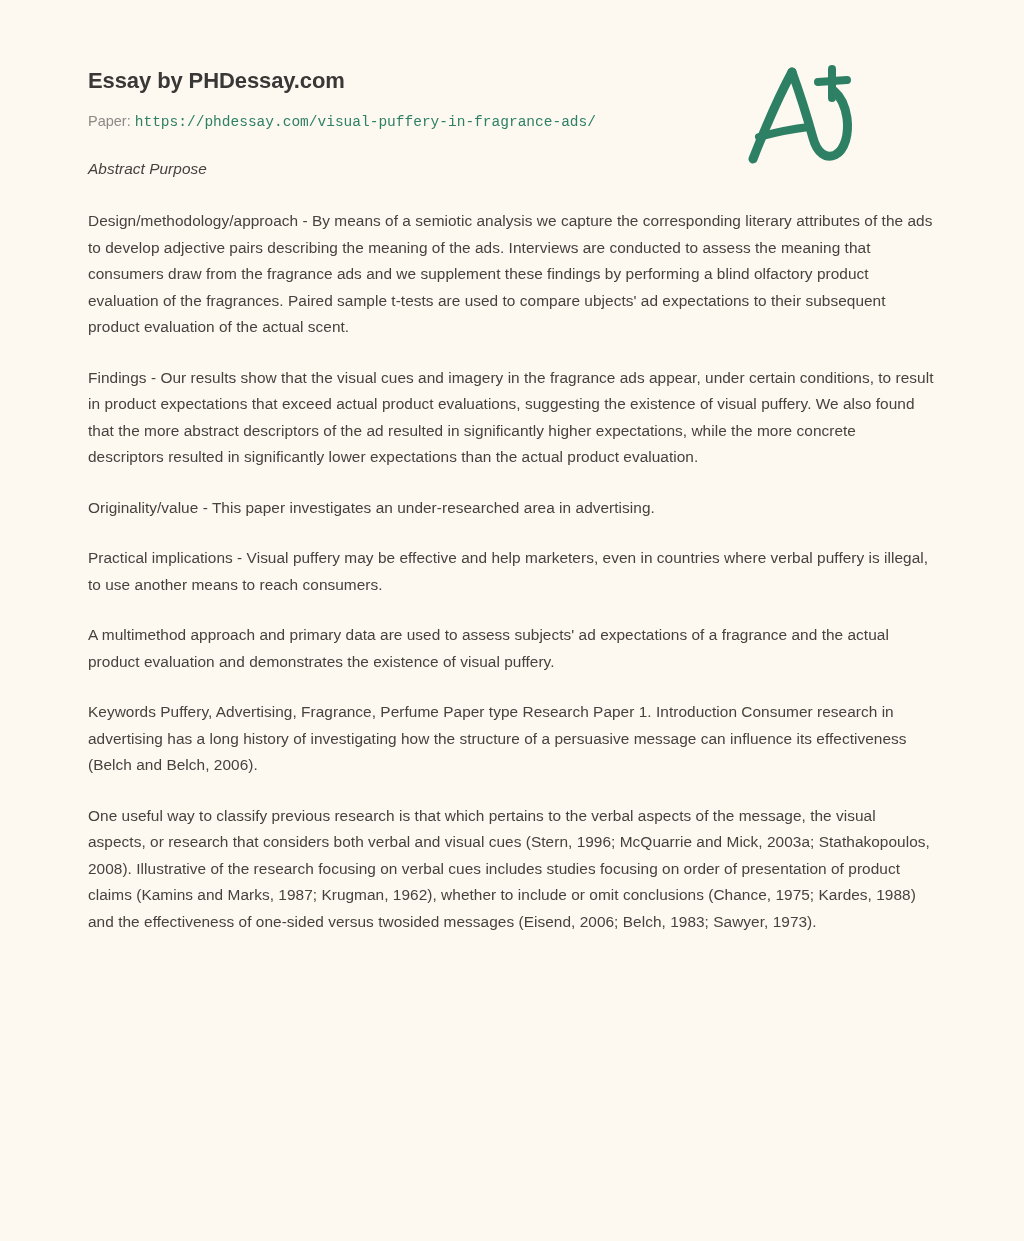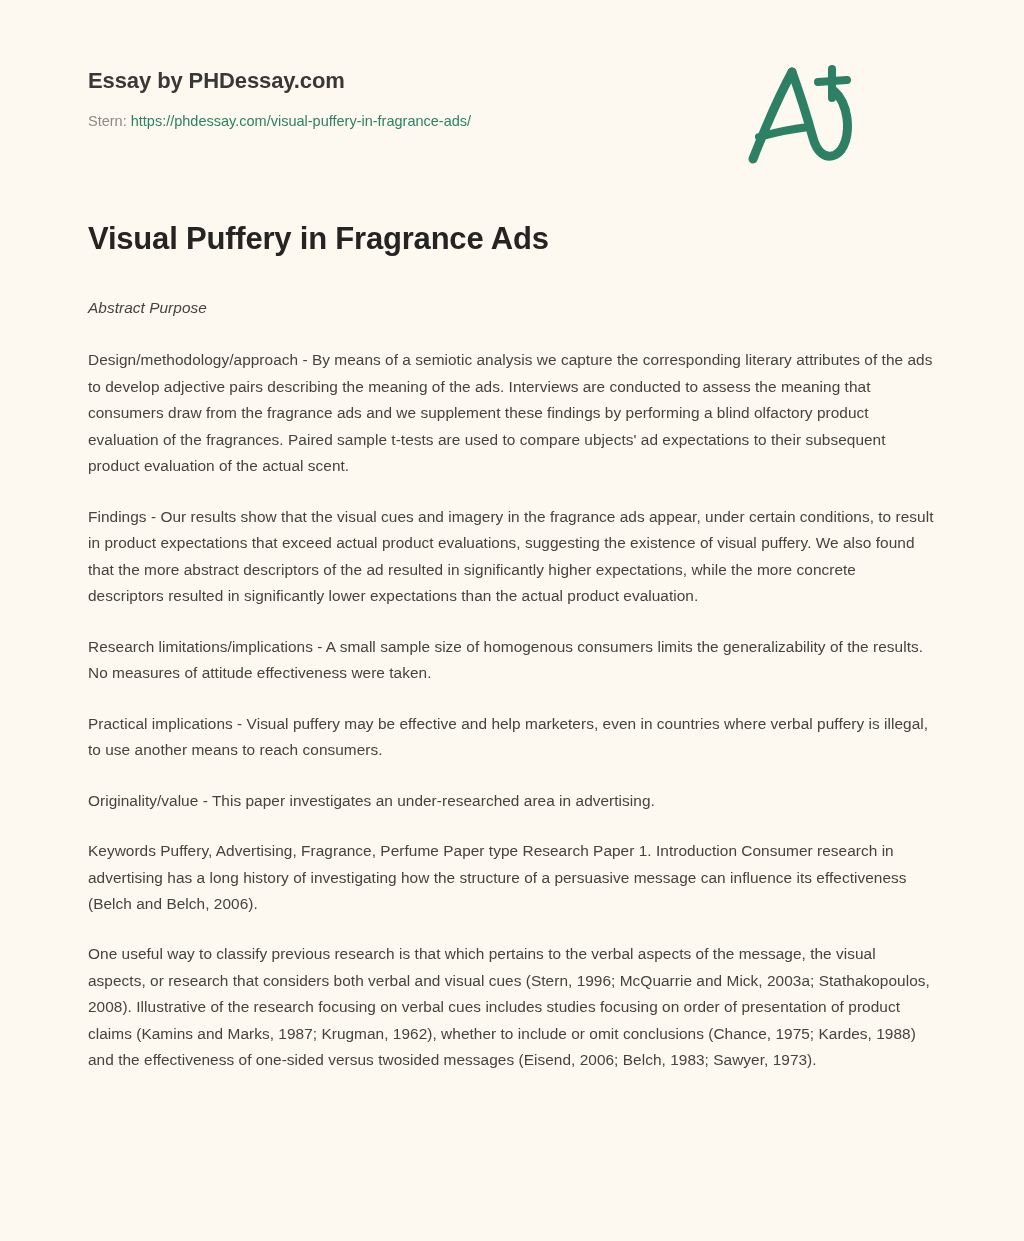"Stern:" span { text: Stern -> Paper }
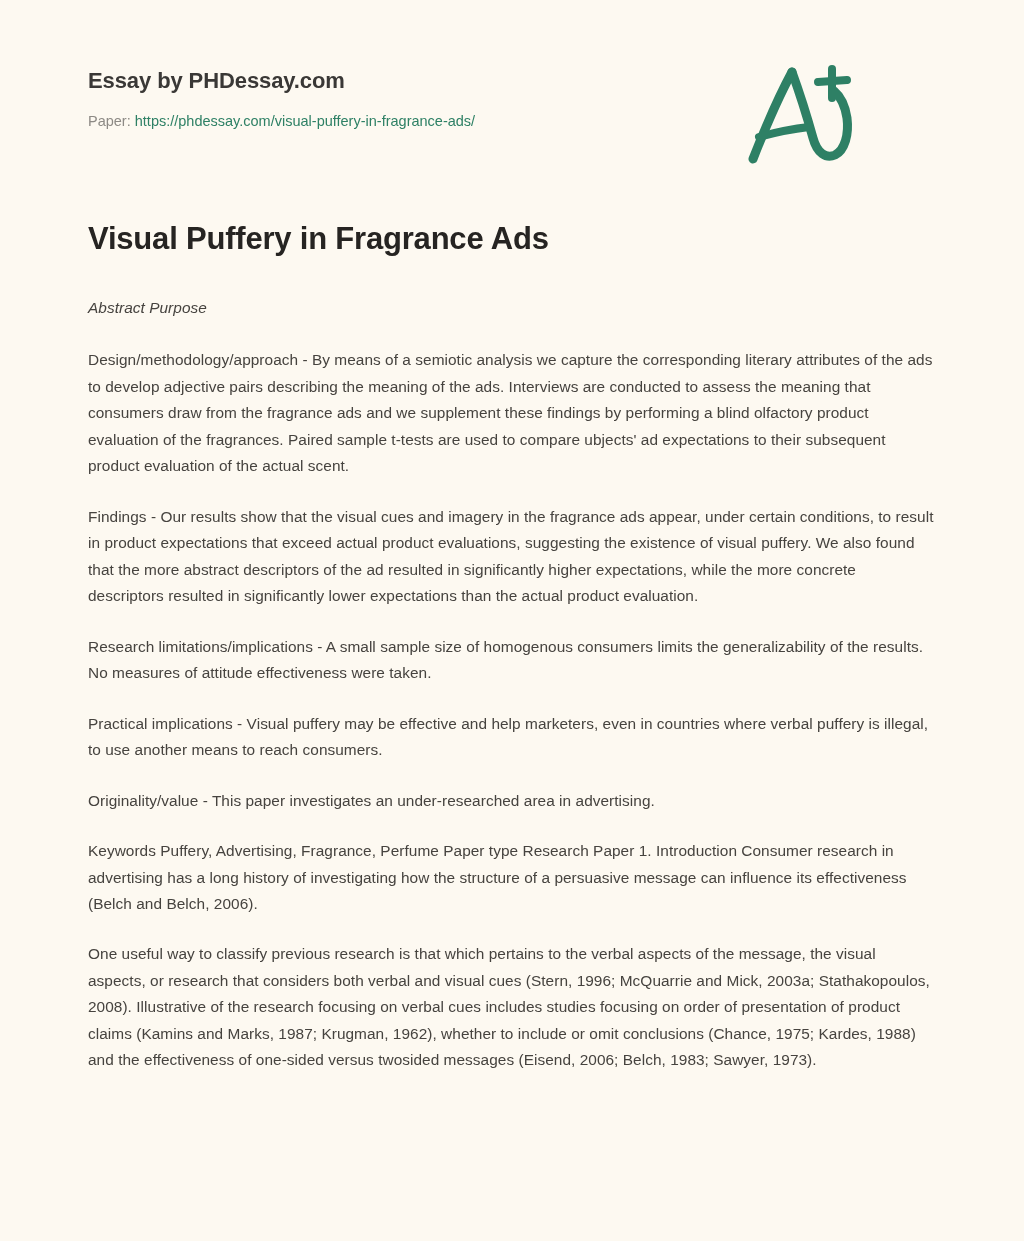"https://phdessay.com/visual-puffery-in-f" .source-link { font-family: none -> Liberation Mono, monospace }
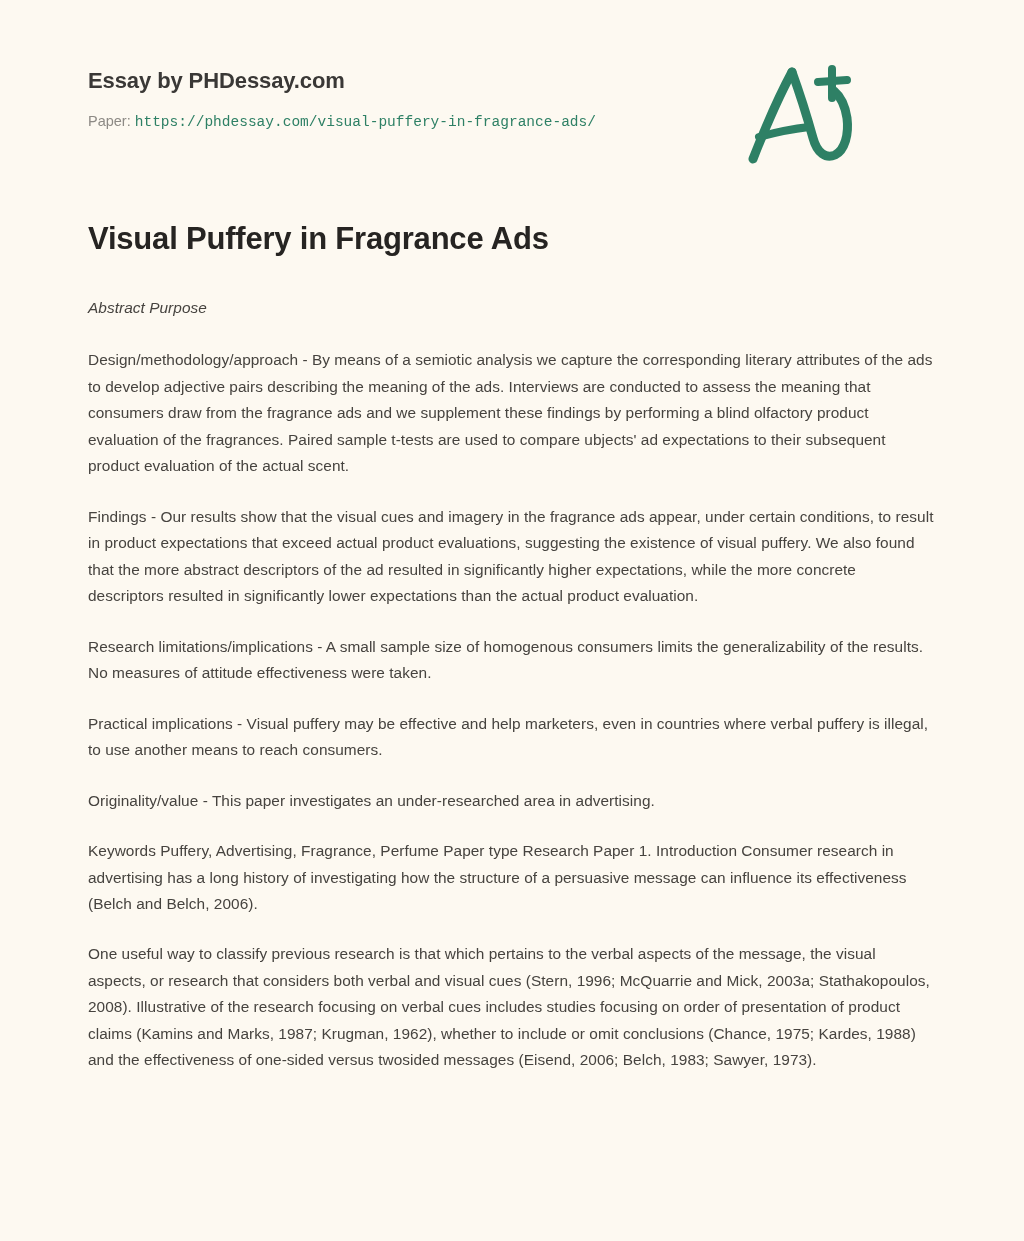"Visual Puffery in Fragrance Ads" h1.doc-title { html: <h1>Visual Puffery in Fragrance Ads</h1> -> none }
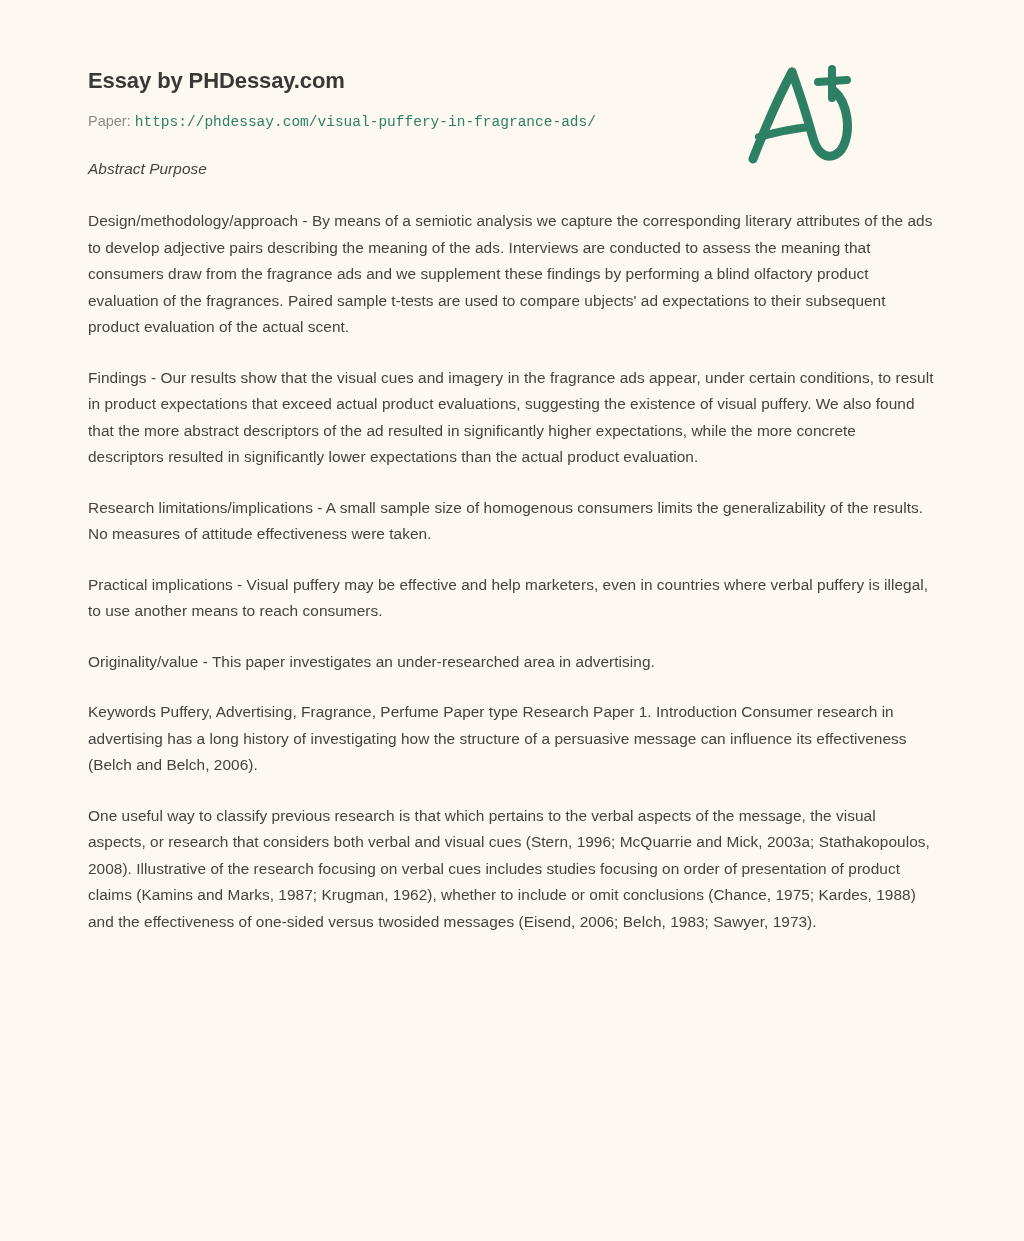"Research limitations/implications - A" p { html: <p>Research limitations/implications - A small sample size of homogenous consumers limits the generalizability of the results. No measures of attitude effectiveness were taken.</p> -> none }
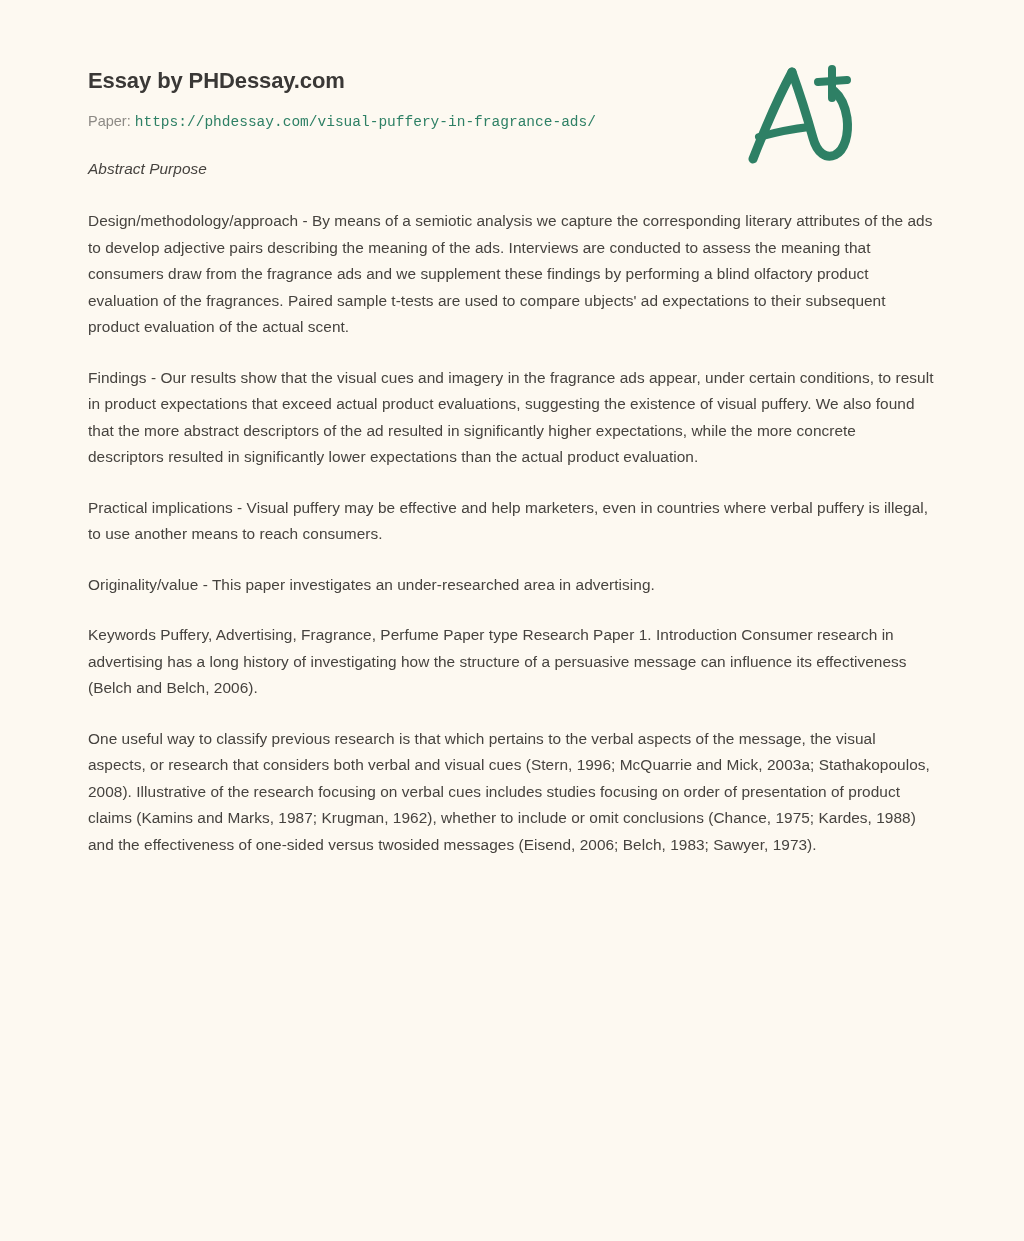"Practical implications - Visual puffery" p { order: before "Originality/value - This paper" -> after "Originality/value - This paper" }
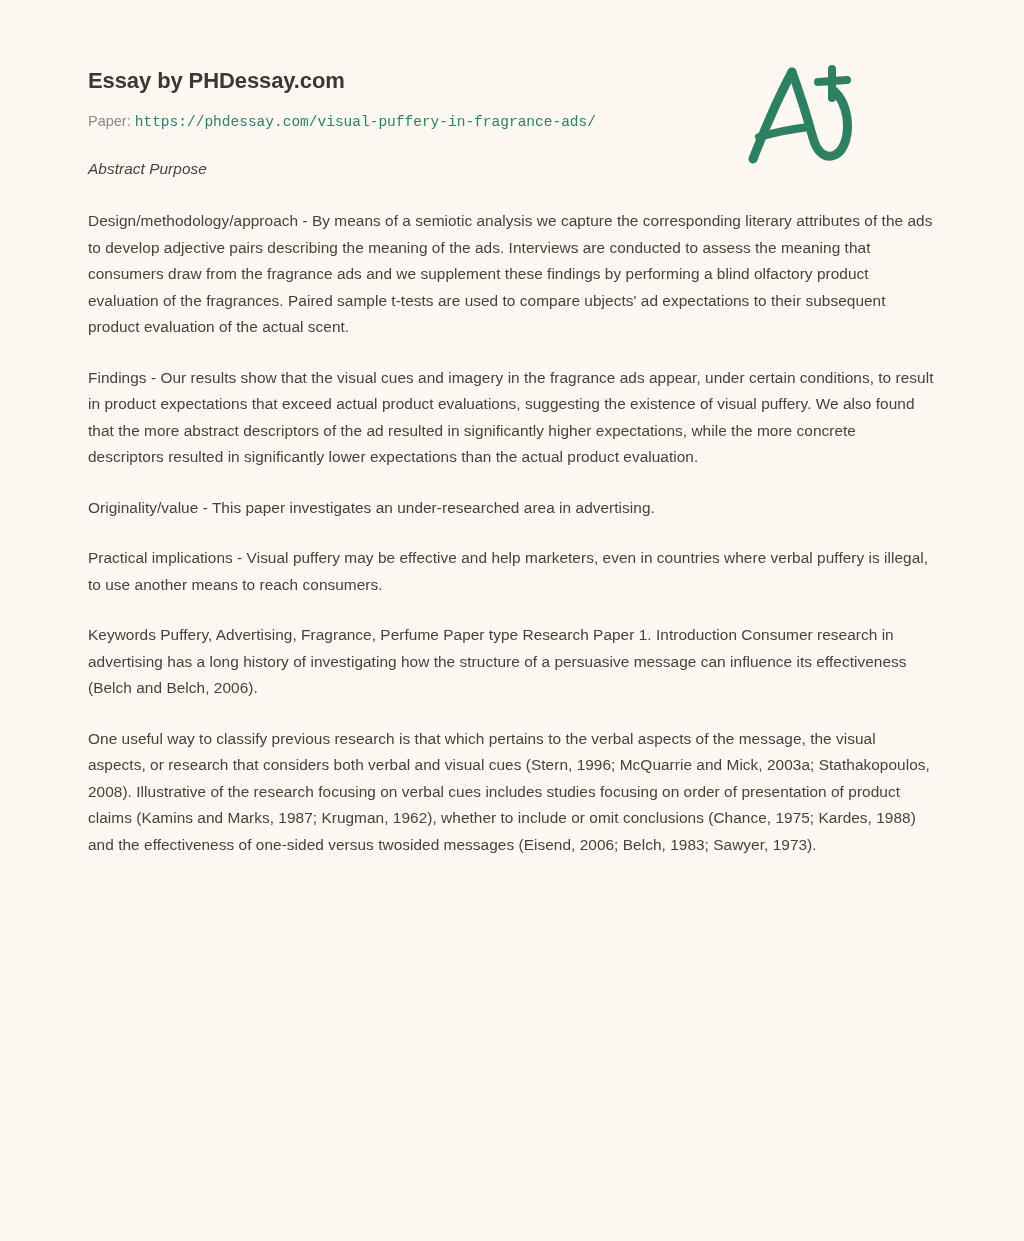"A multimethod approach and primary" p { html: none -> <p>A multimethod approach and primary data are used to assess subjects' ad expectations of a fragrance and the actual product evaluation and demonstrates the existence of visual puffery.</p> }
